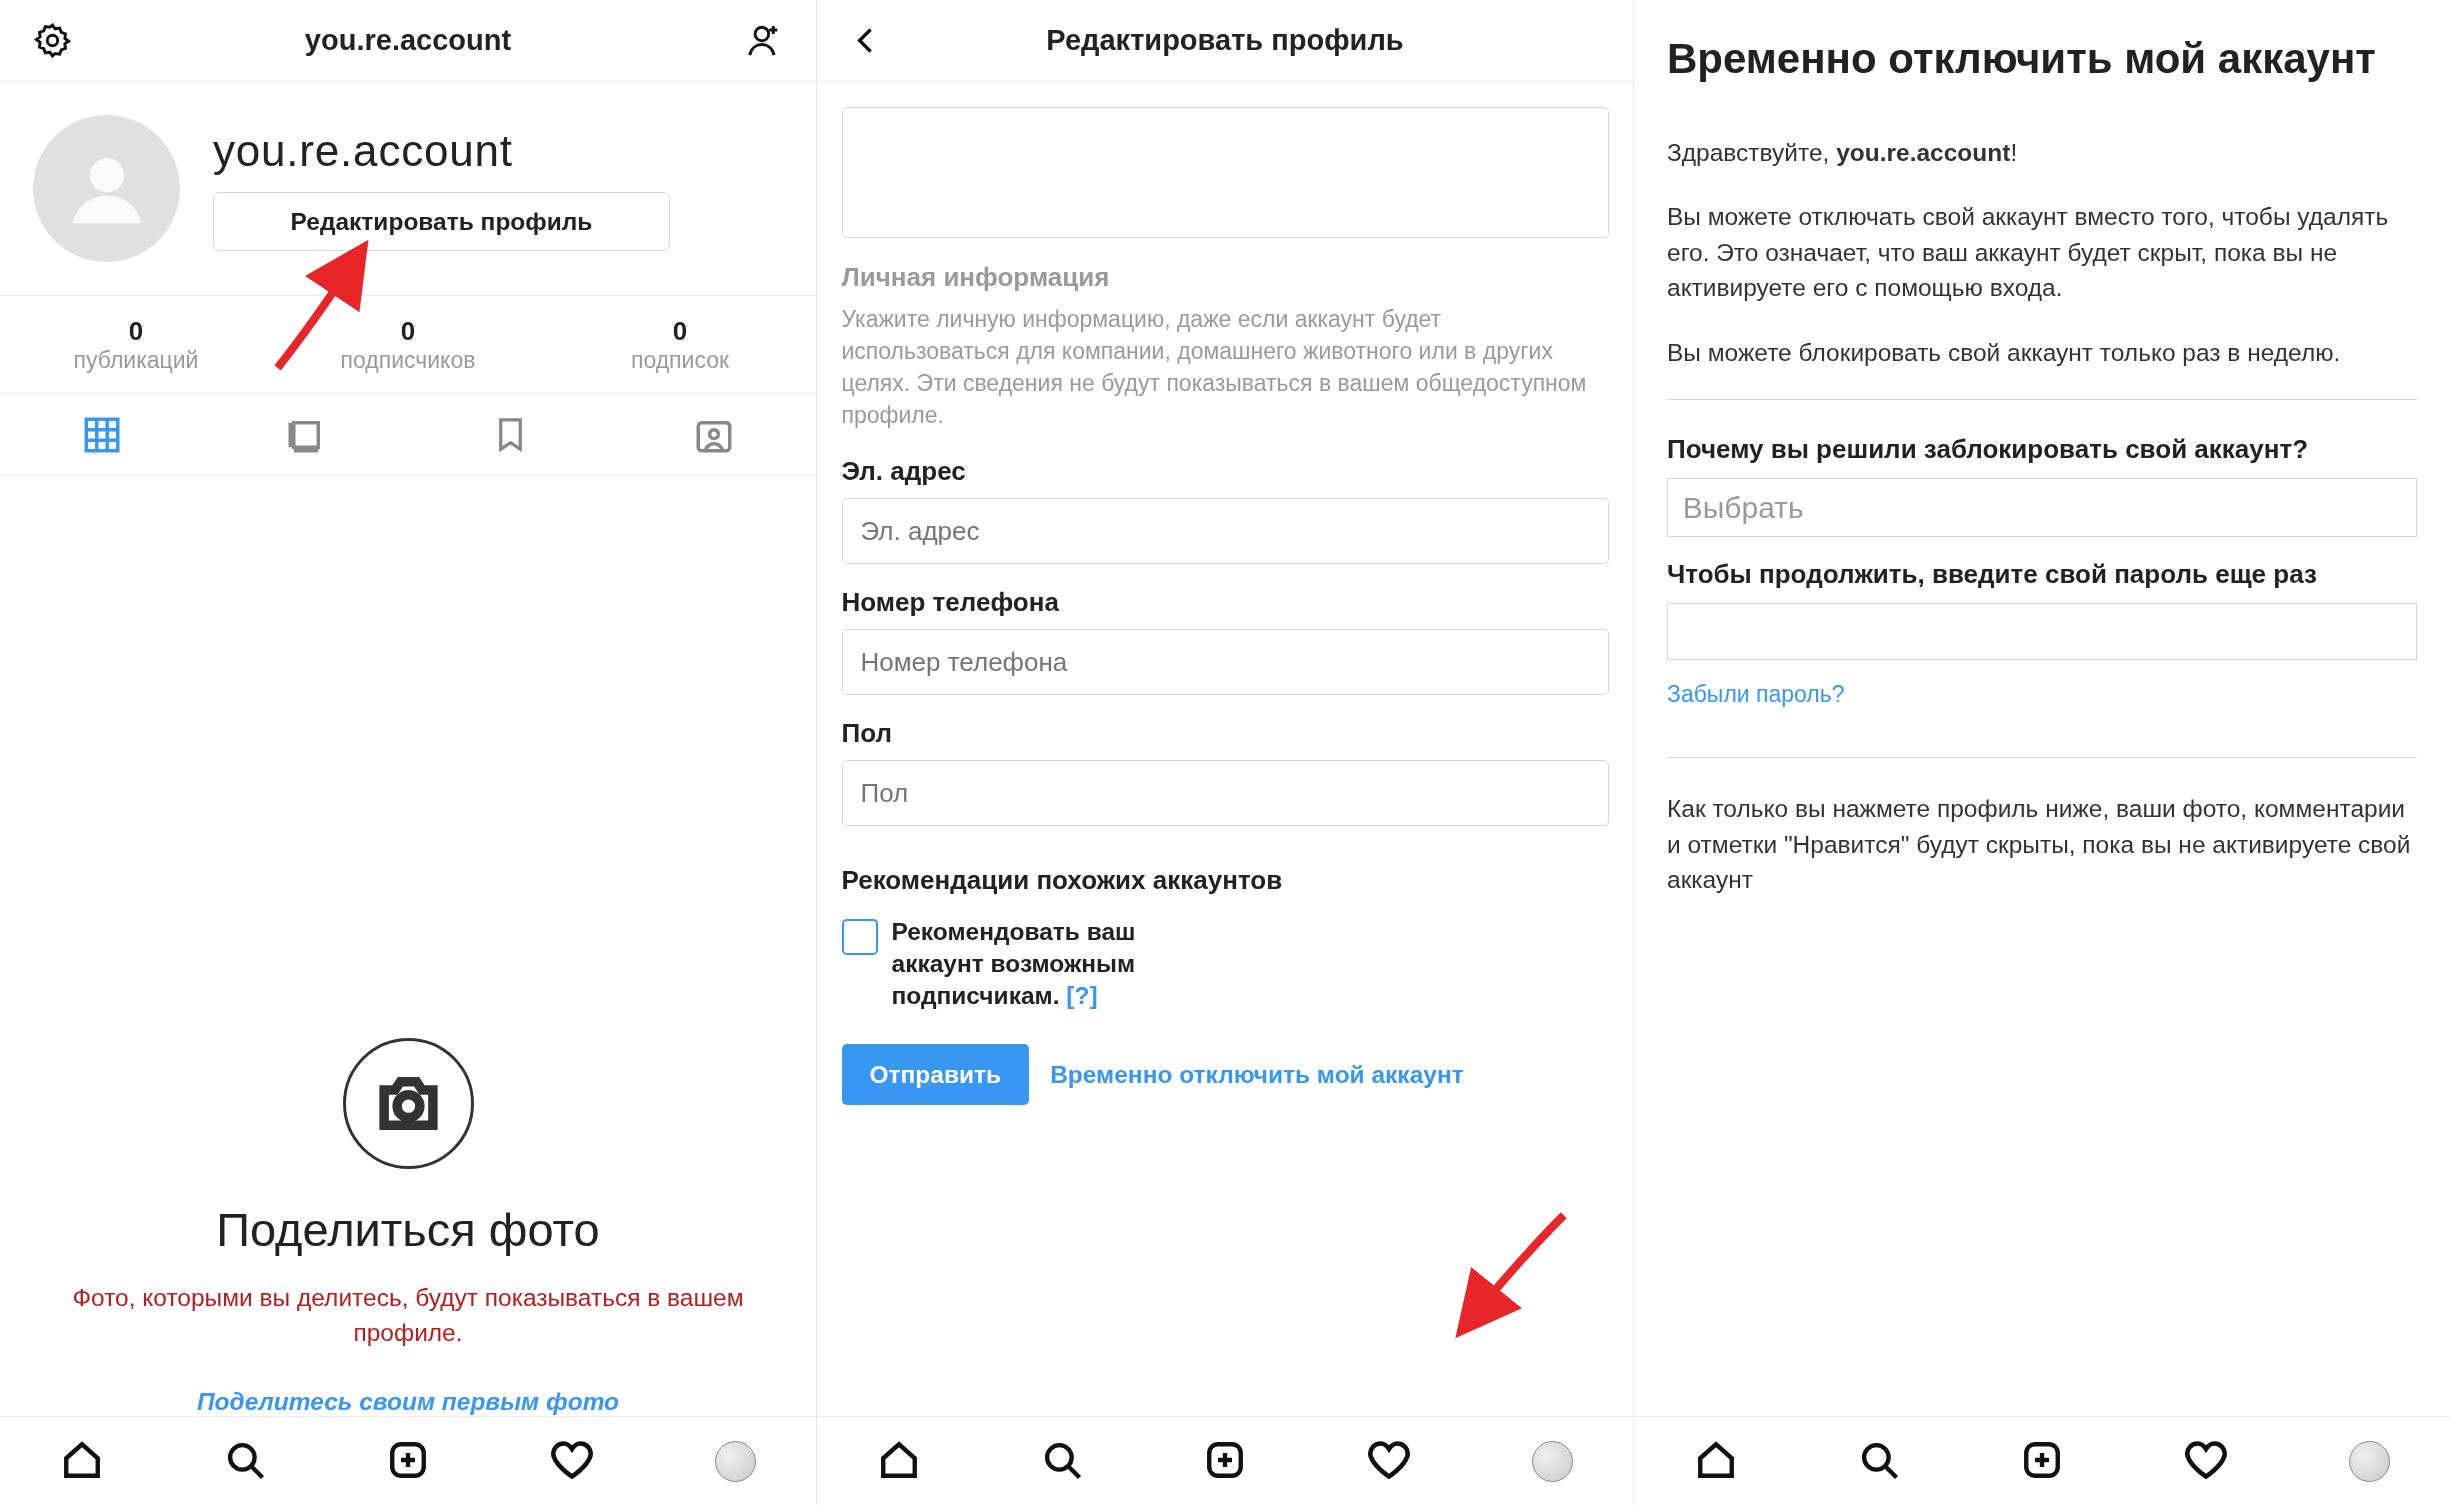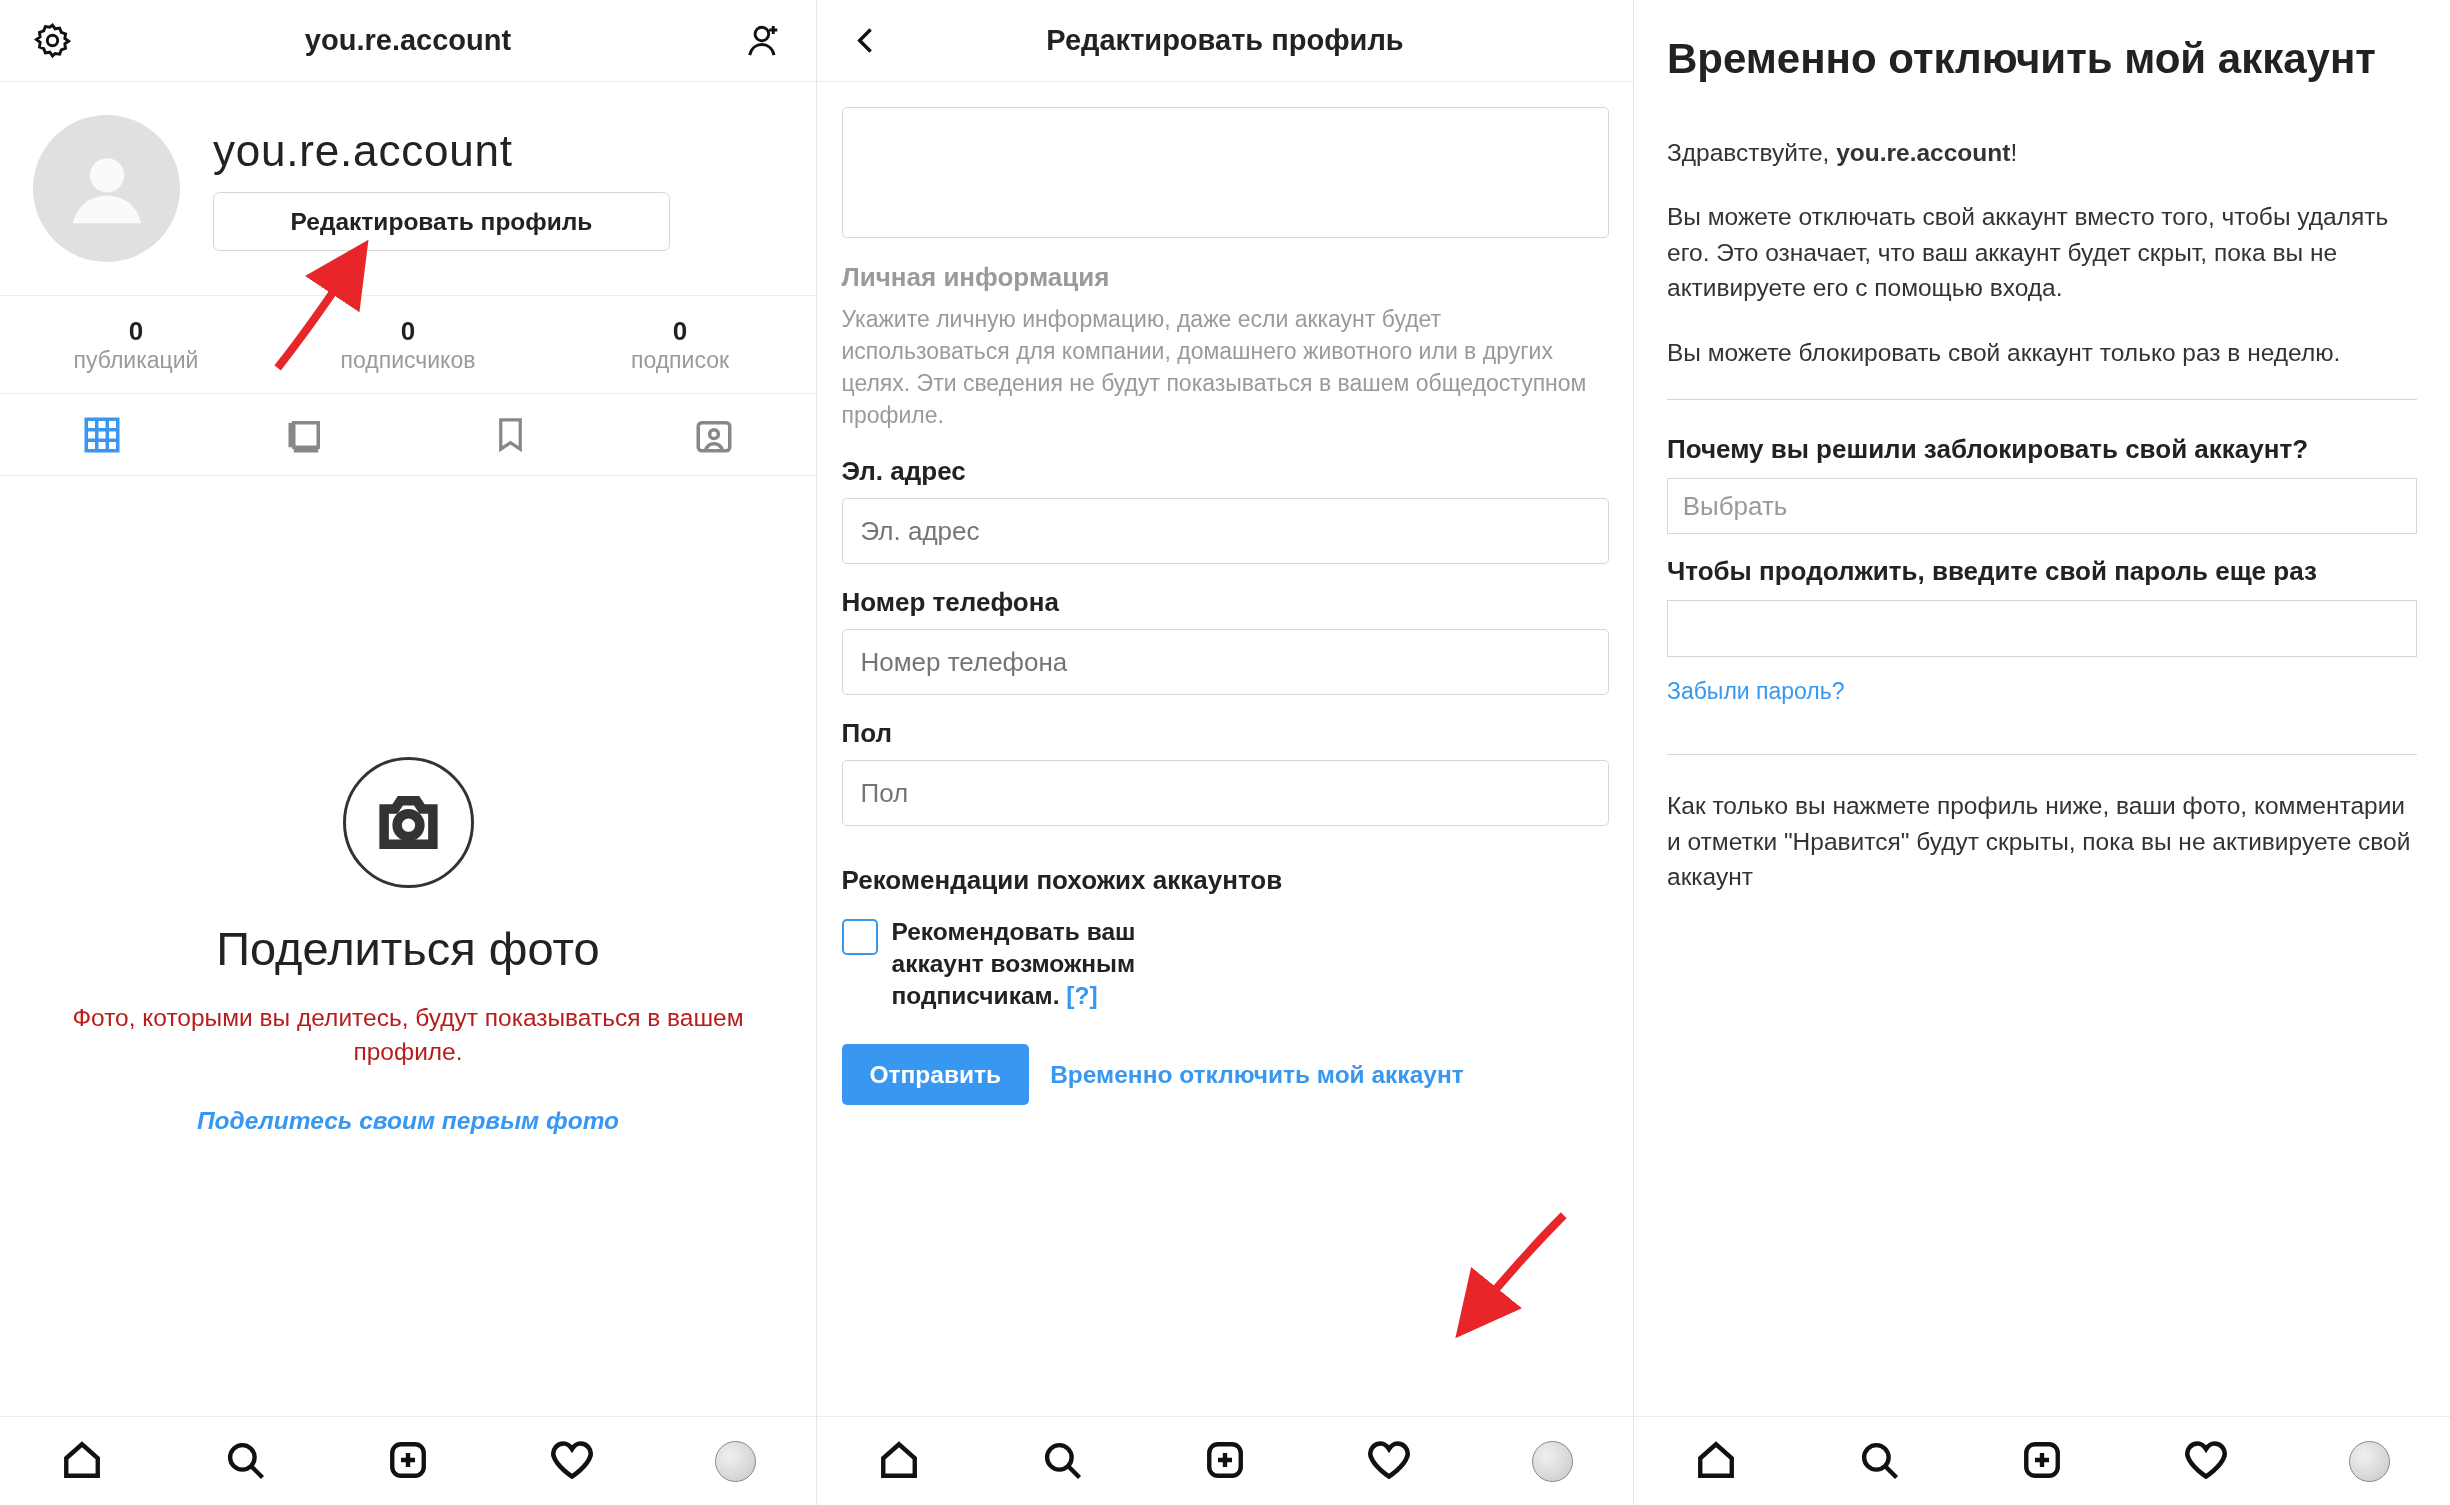"Выбрать" .sel-box { font-size: 26px -> 30px }
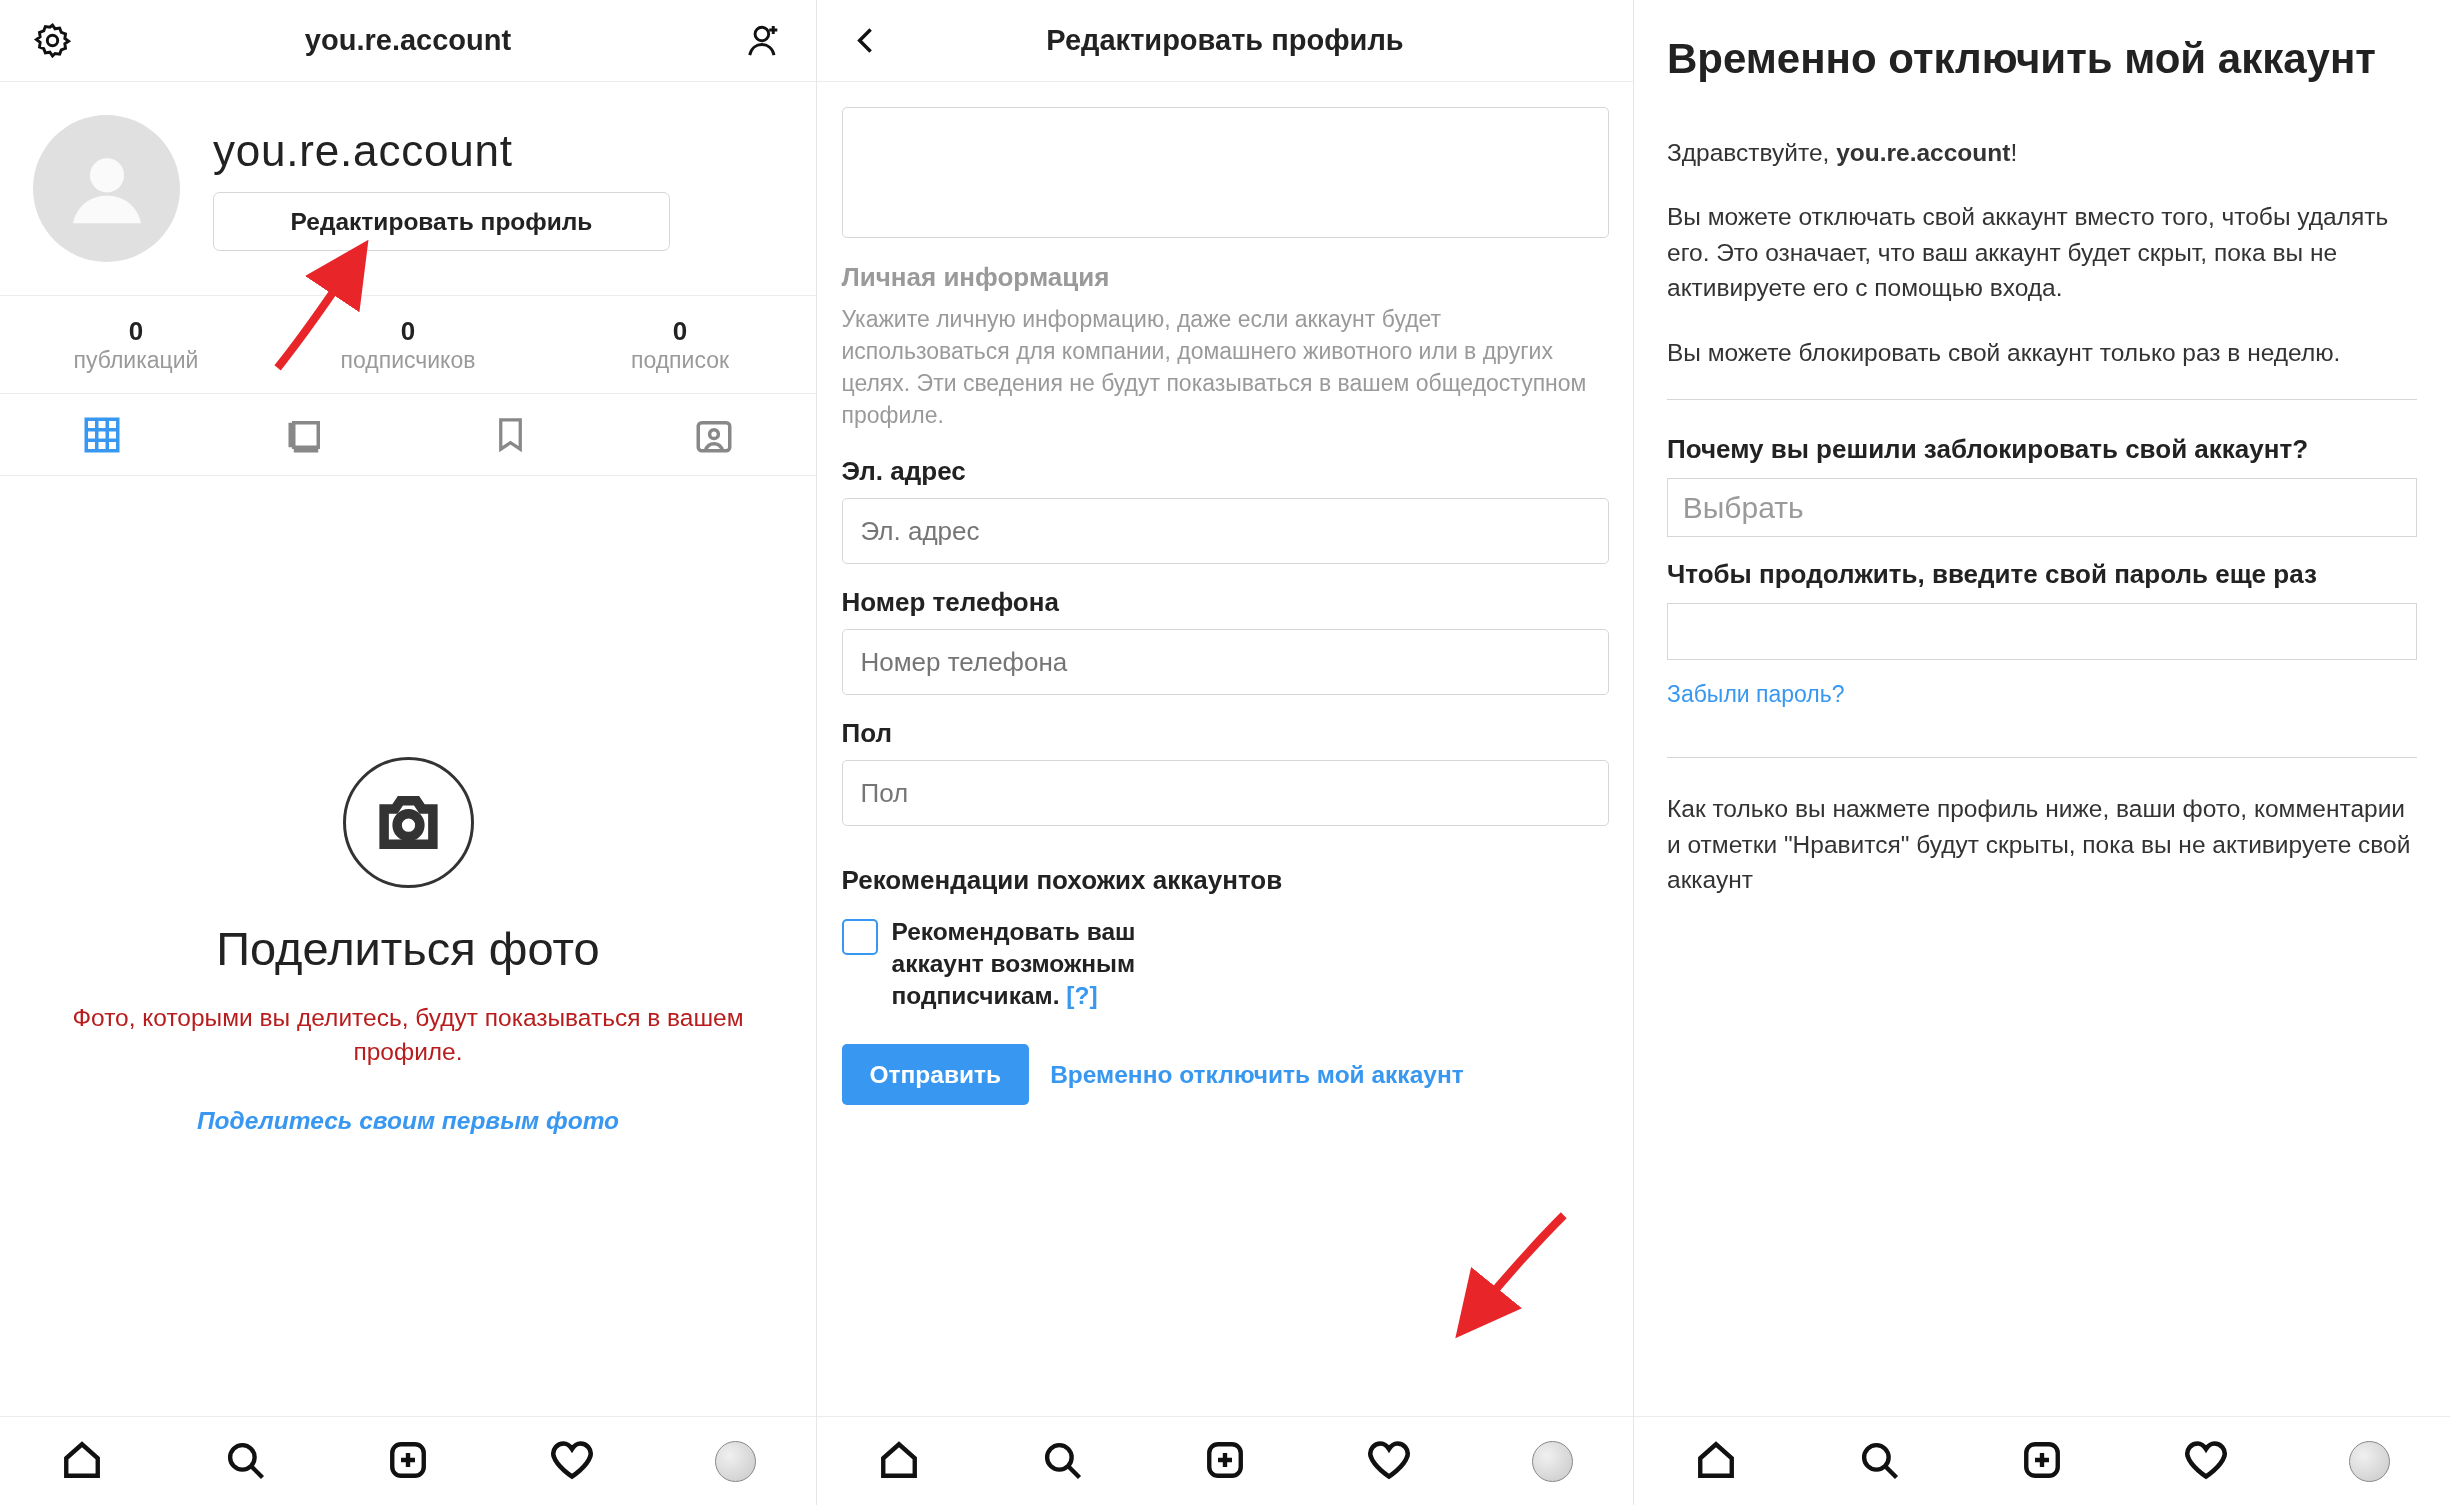"Поделиться фото" .empty { justify-content: center -> flex-end }
